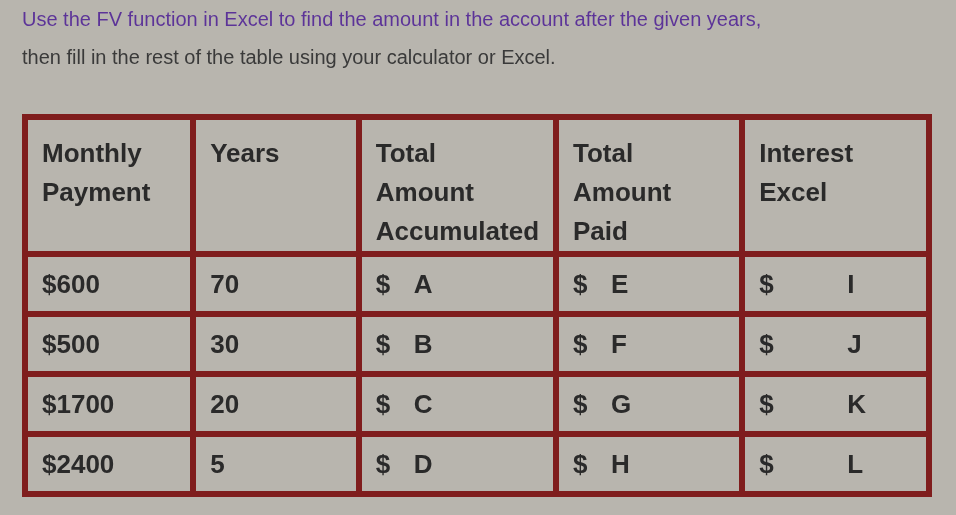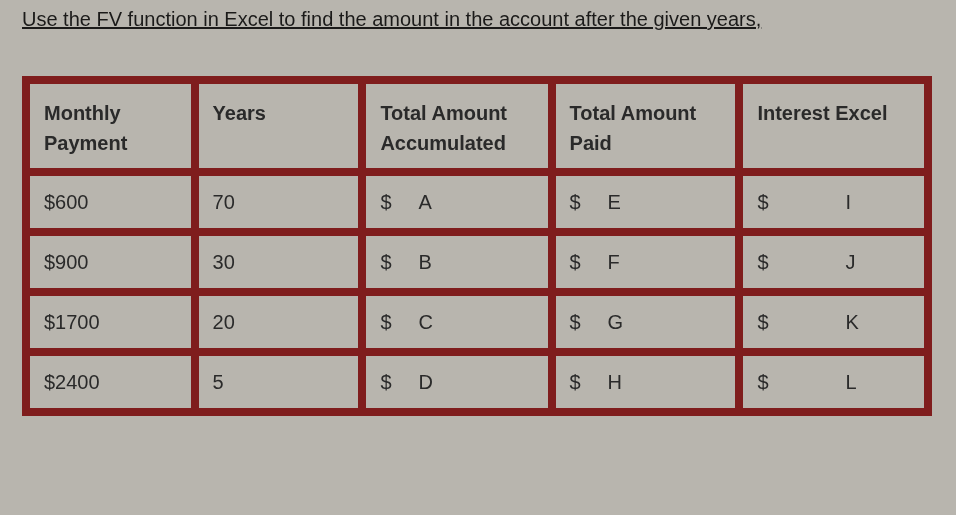"Use the FV function in" .instructions .line1 { color: #000000 -> #4c1d95; text-decoration: underline -> none }
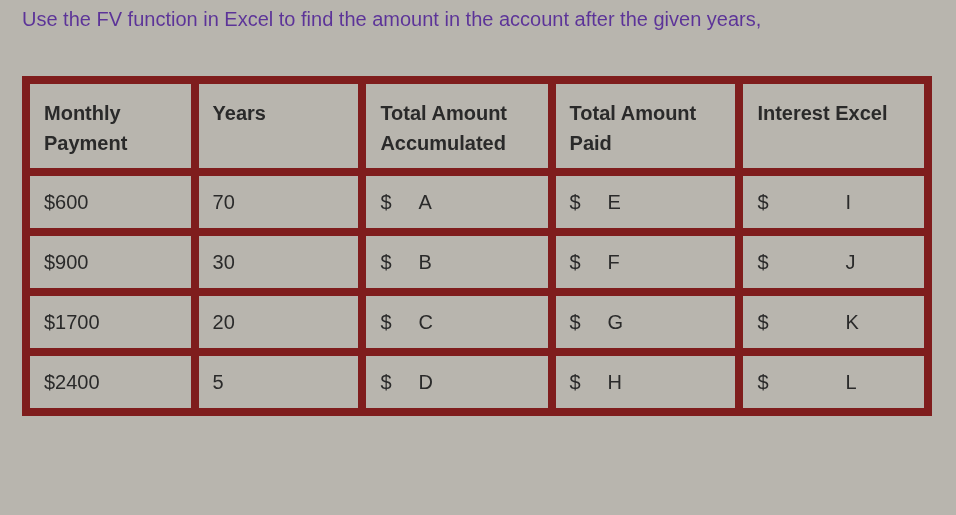"then fill in the rest" div.line2 { html: none -> <div>then fill in the rest of the table using your calculator or Excel.</div> }
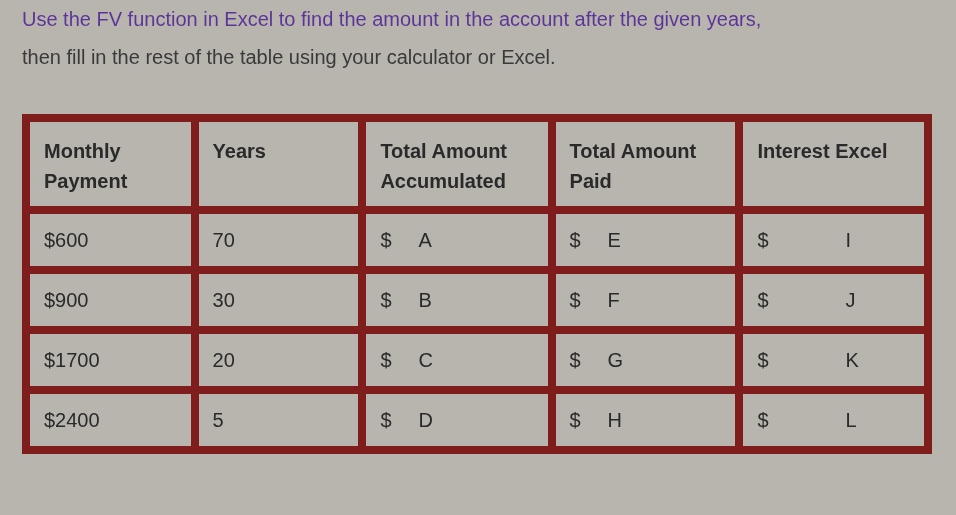"Monthly Payment" th, td { border: 8px solid #7f1d1d -> 6px solid #7f1d1d; font-size: 20px -> 26px }
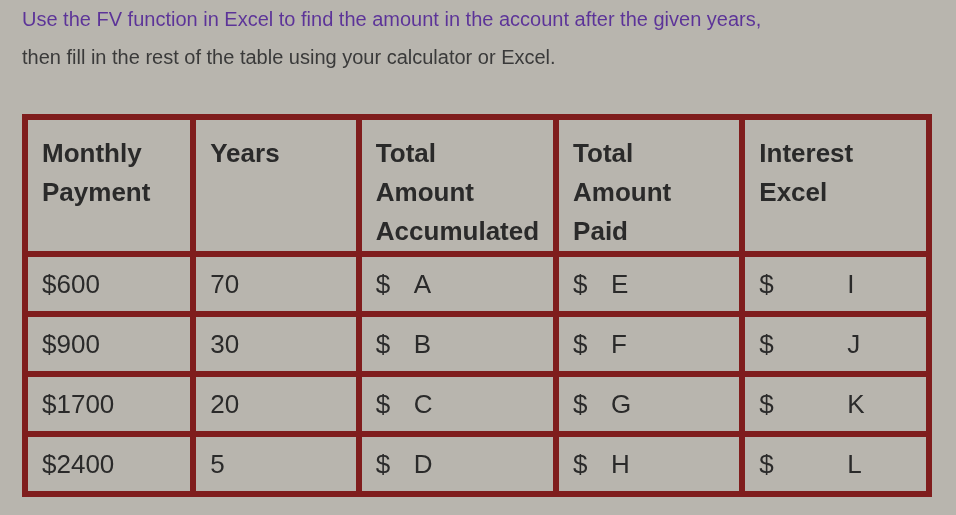"$600" td { font-weight: 400 -> 700 }
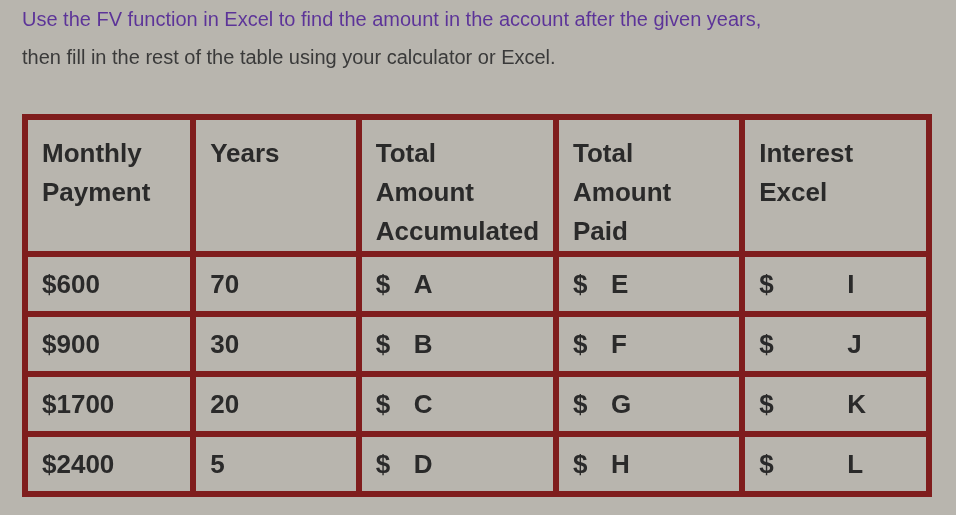"$900" td.col-mp { text: $900 -> $500 }
